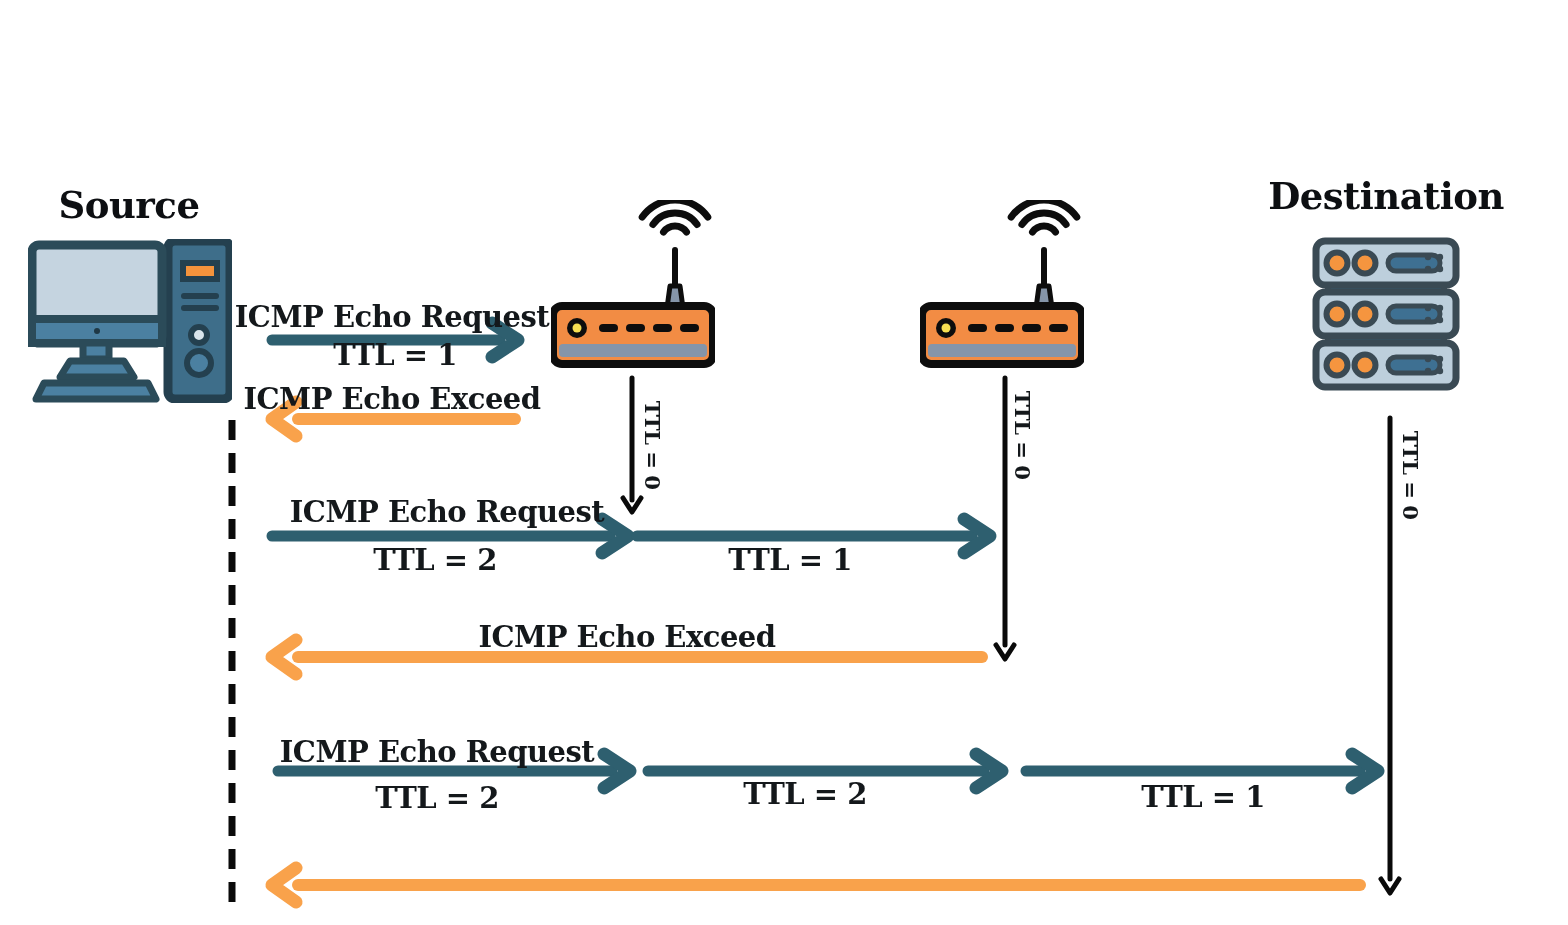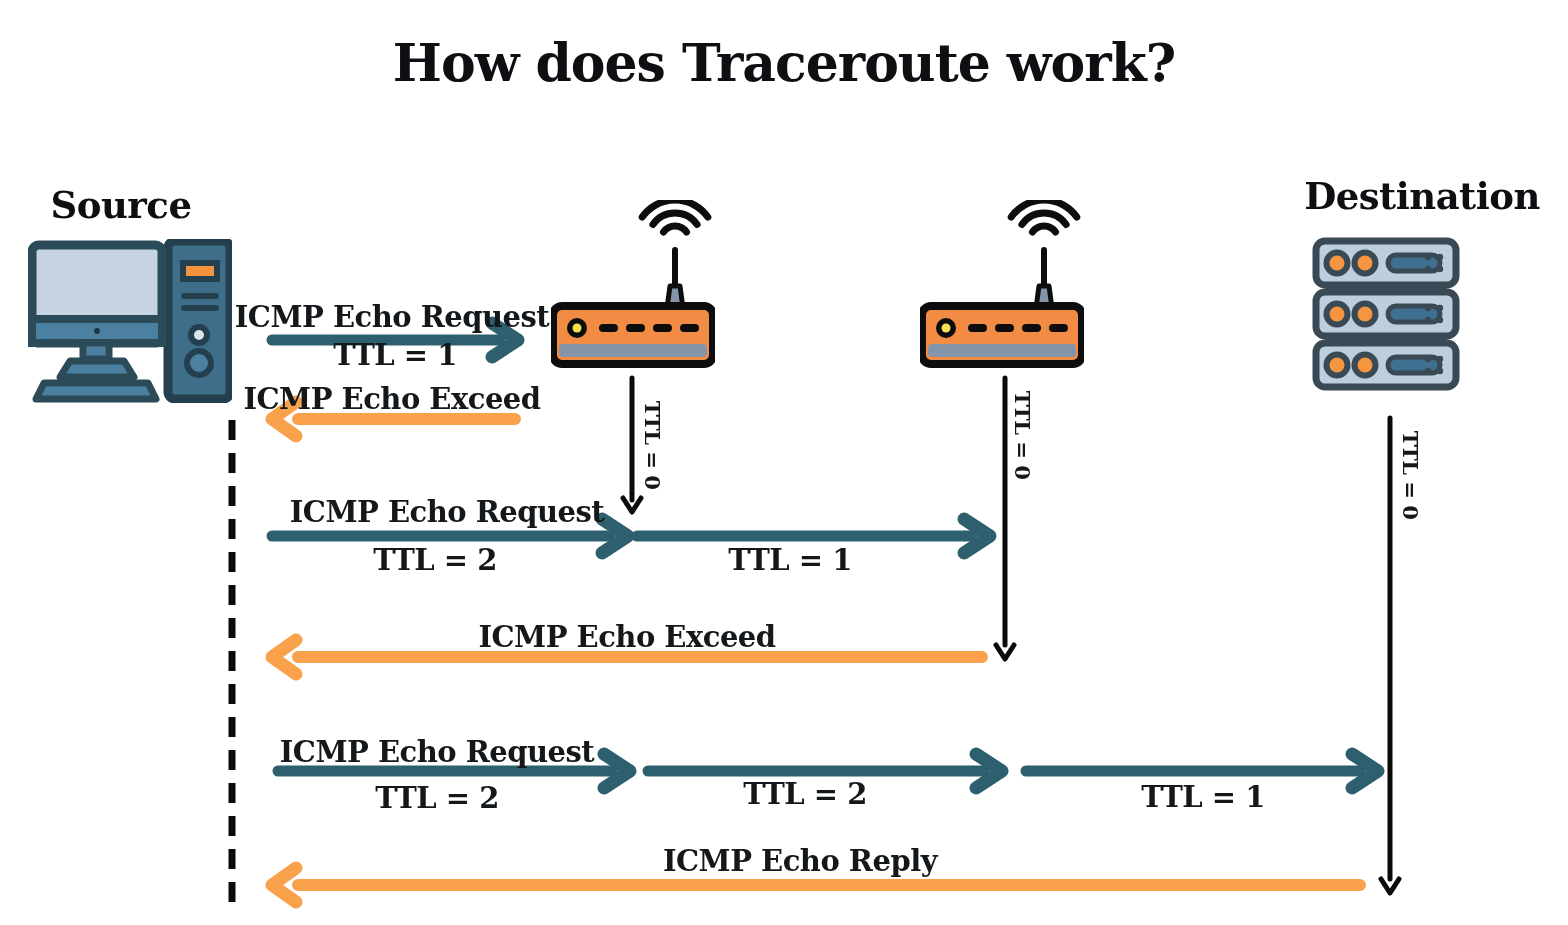"How does Traceroute work?" div.title { html: <div>How does Traceroute work?</div> -> none }
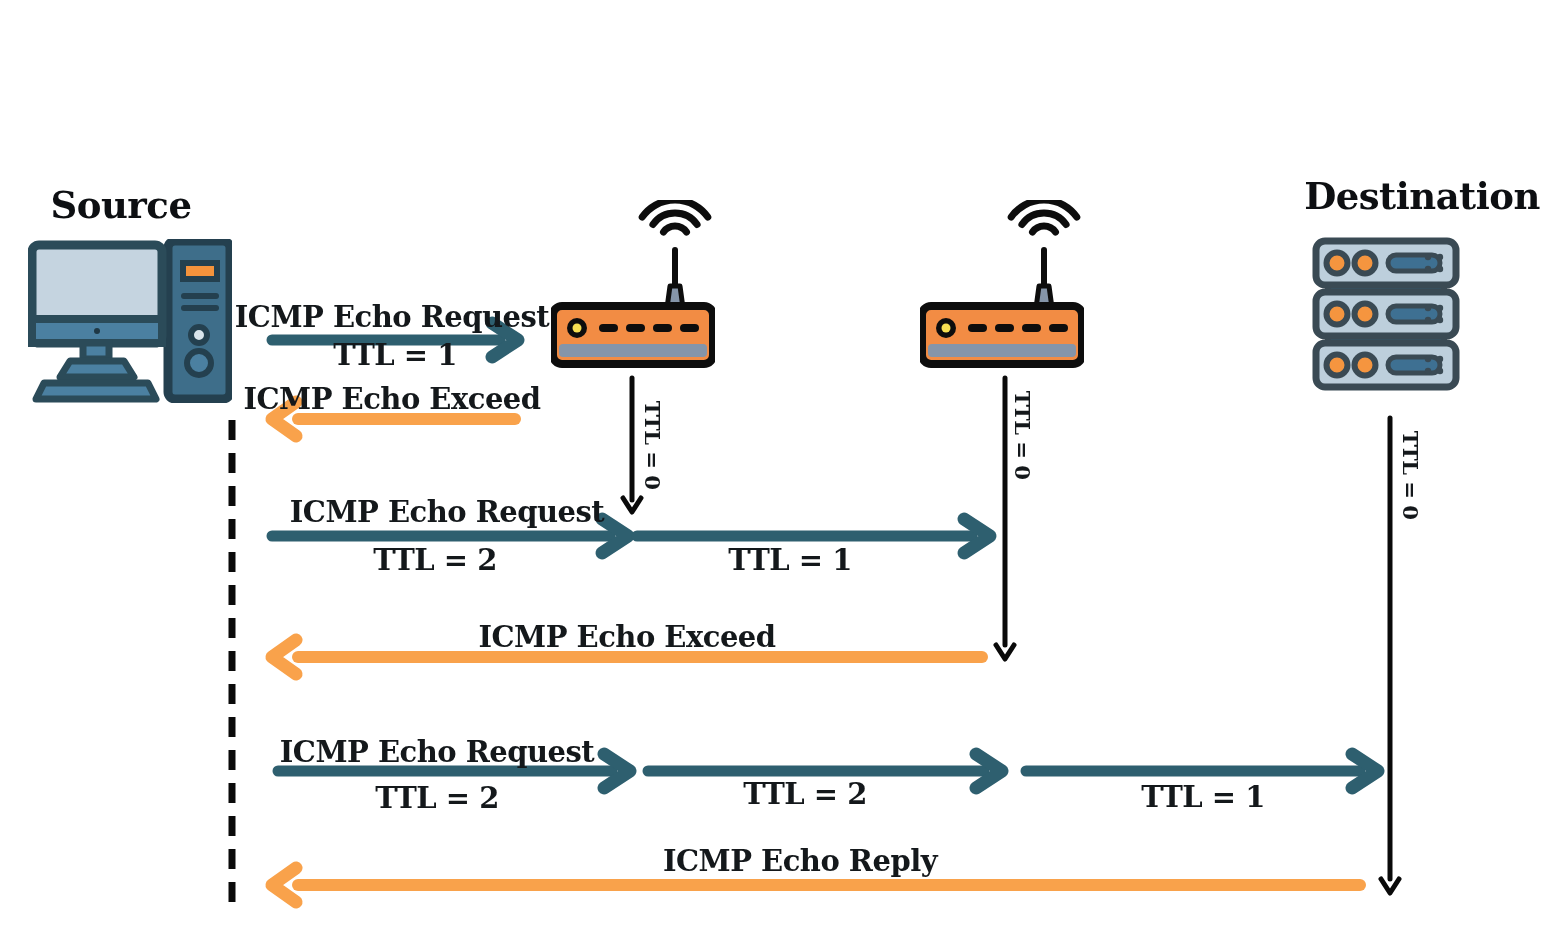"Source" div.node-label { left: 121px -> 129px }
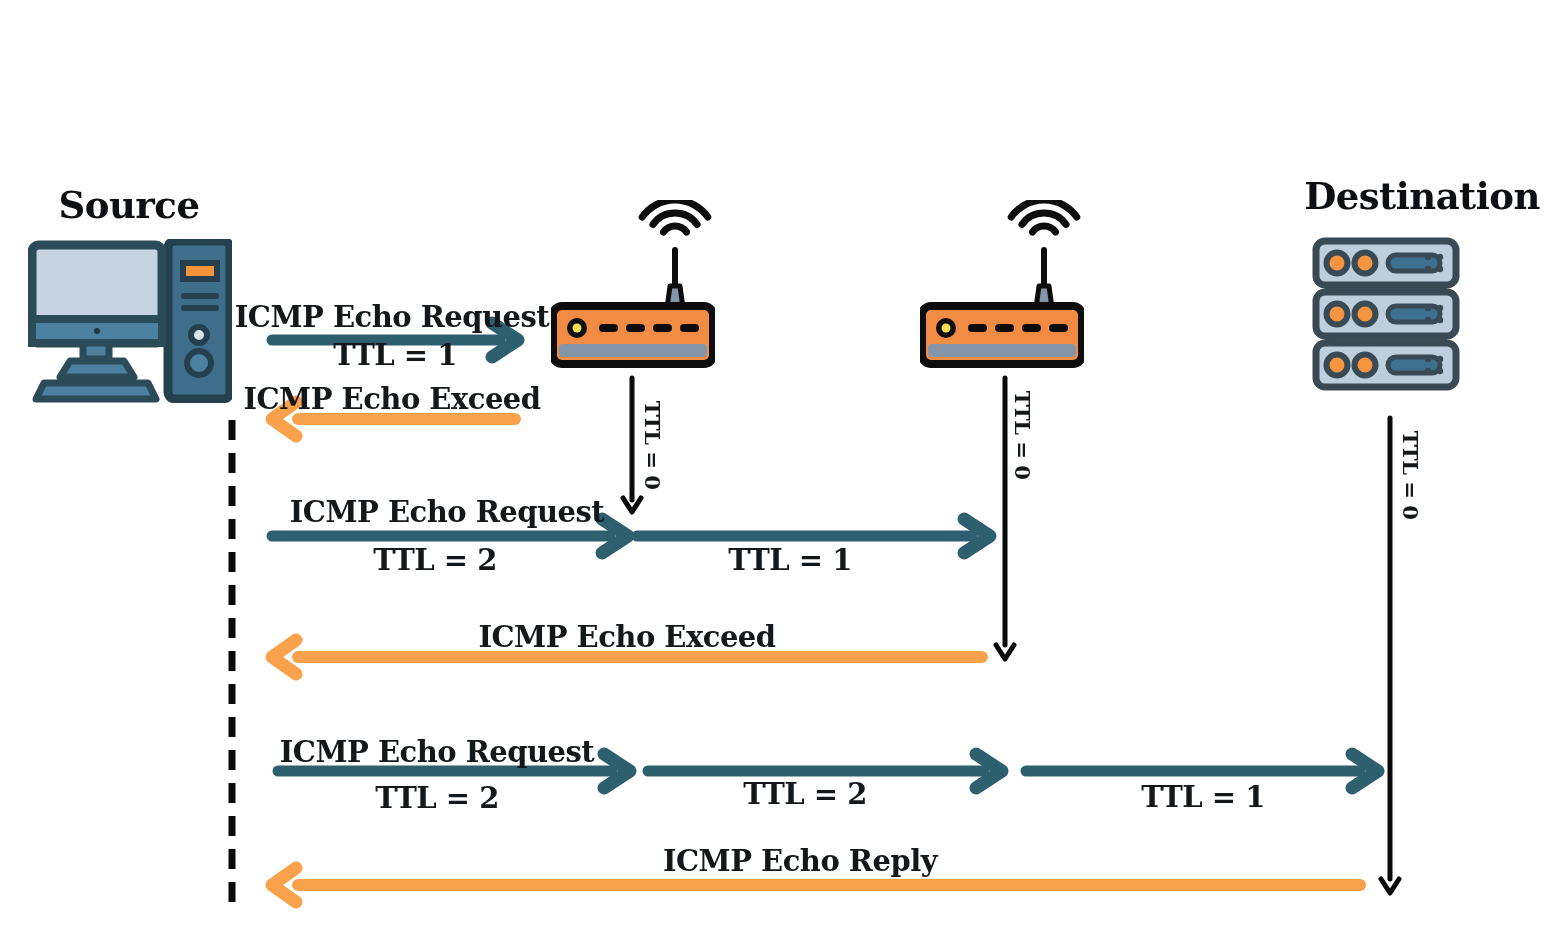"Destination" div.node-label { margin-left: 36px -> none }
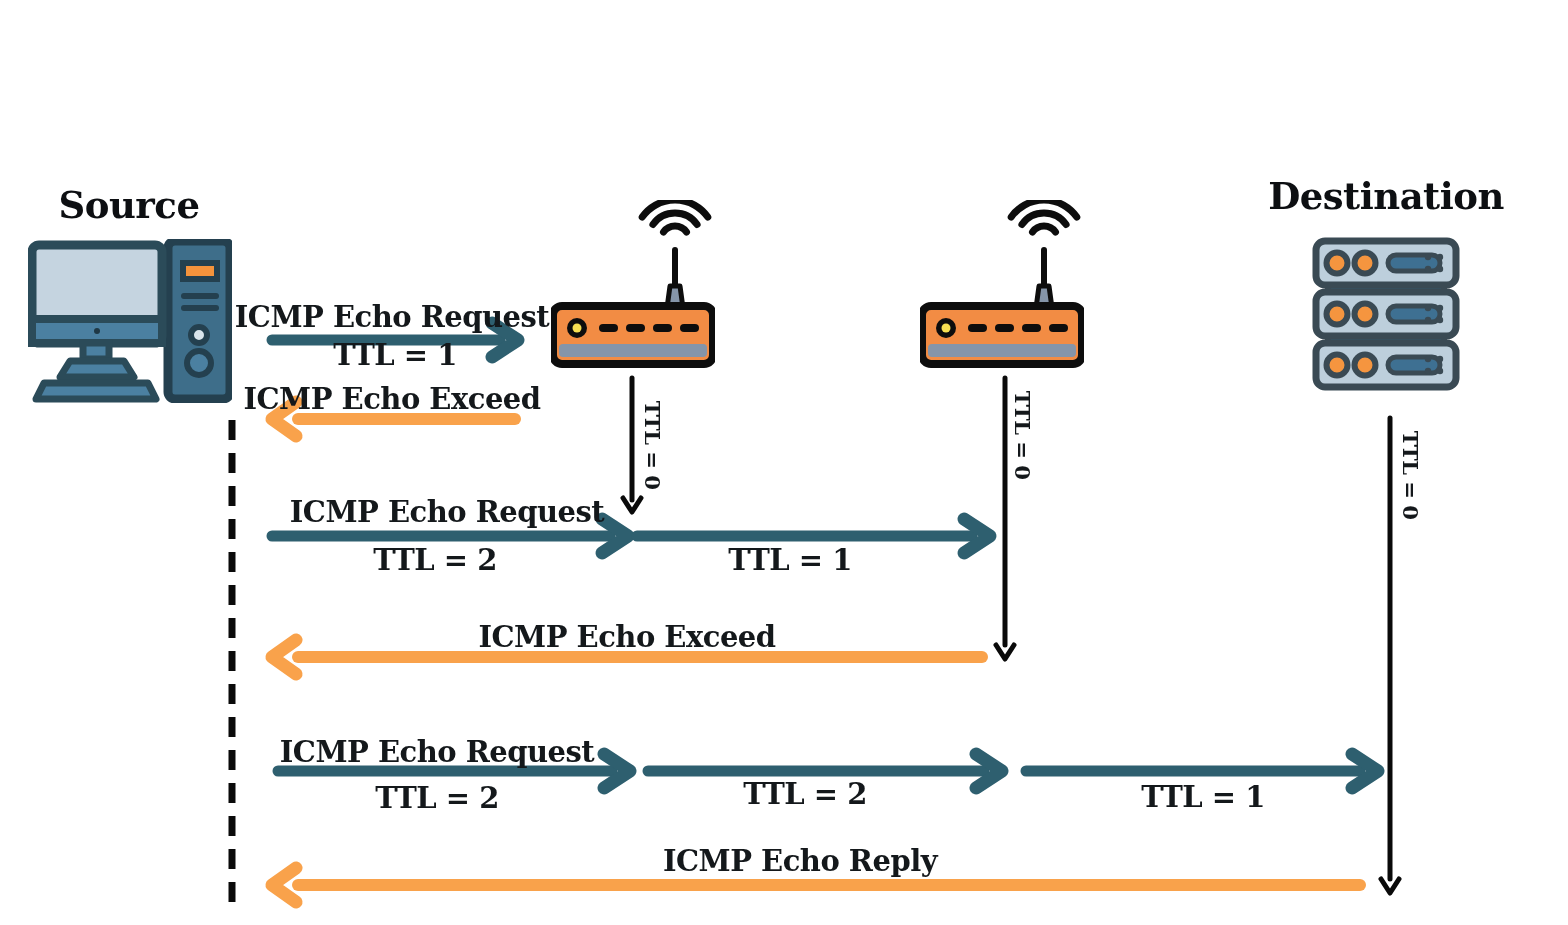"ICMP Echo Reply" div.lbl { html: <div>ICMP Echo Reply</div> -> none }
